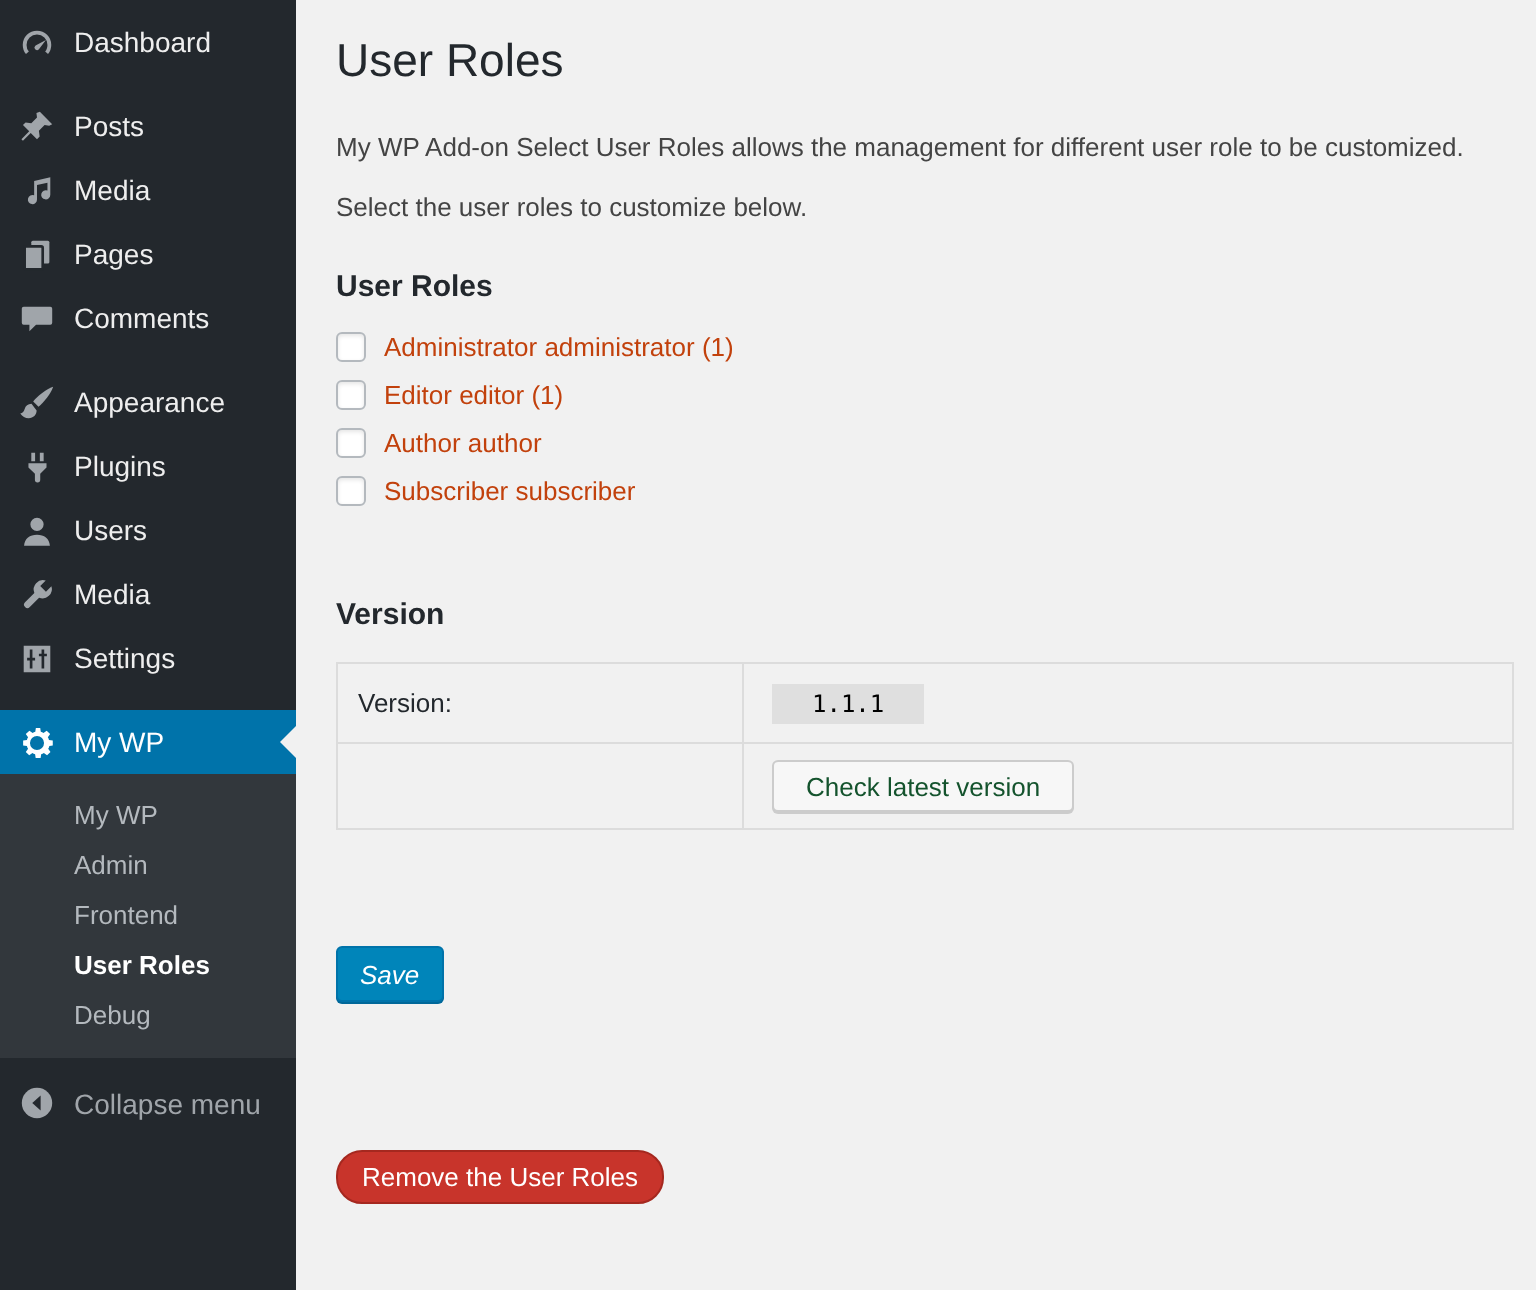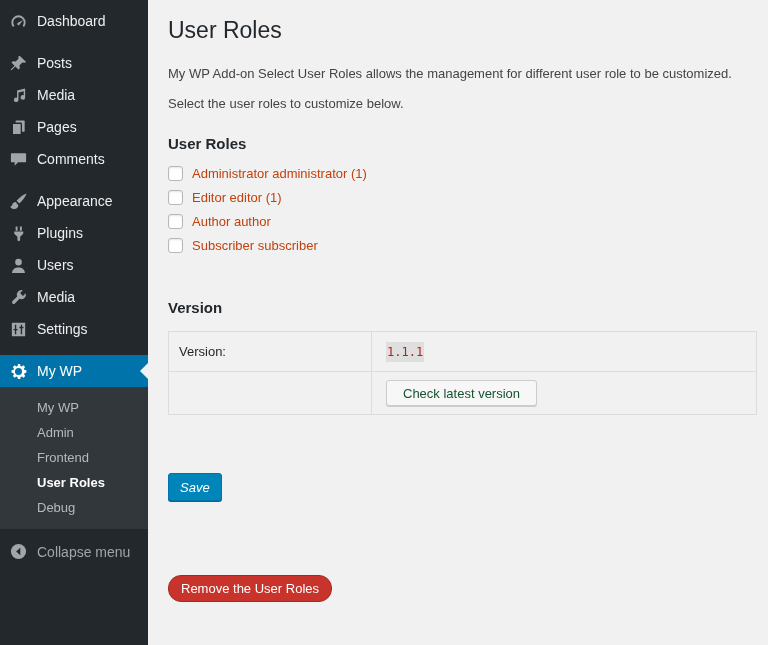"1.1.1" code.version-code { color: #b91c1c -> #000000; padding: 3px 1px -> 3px 20px }
